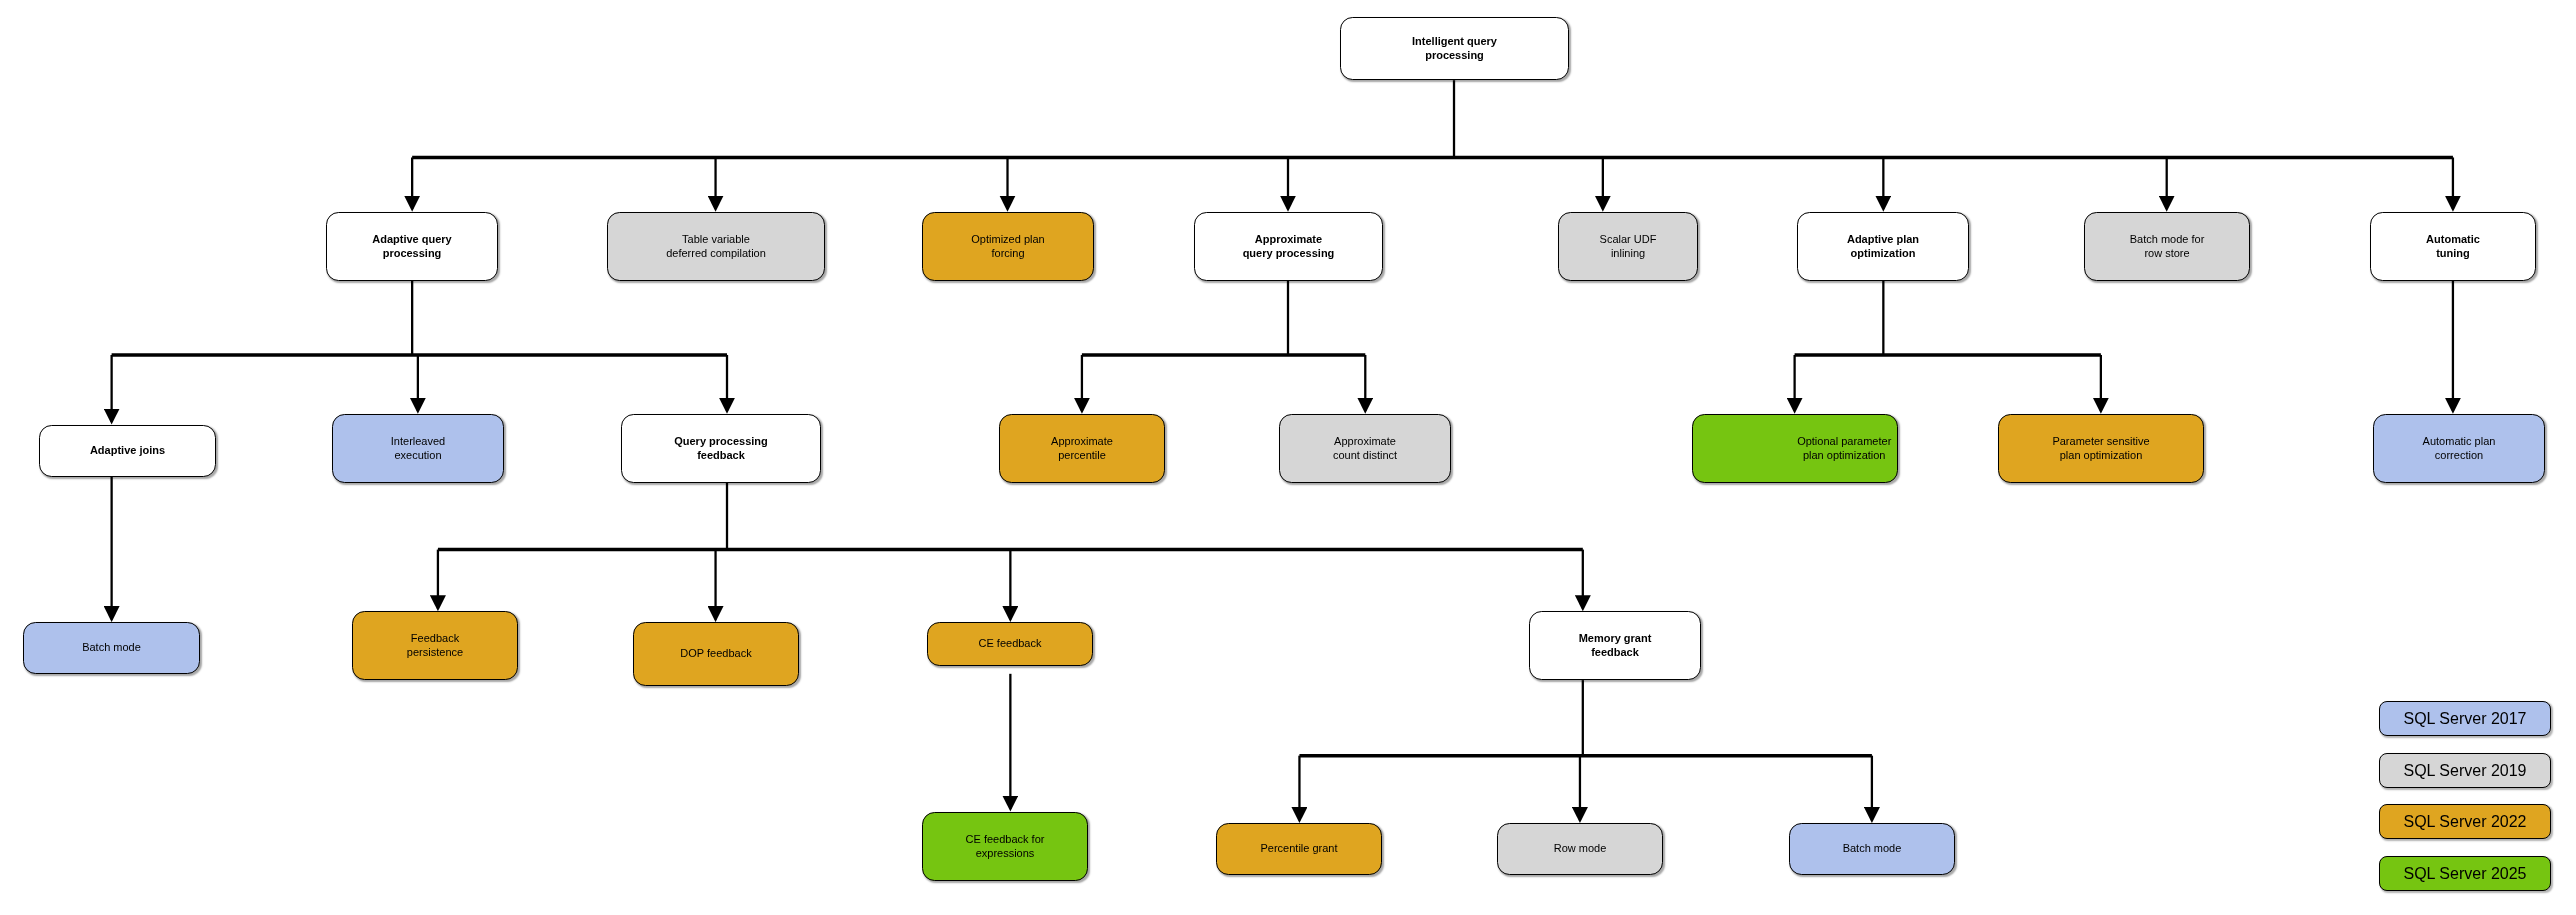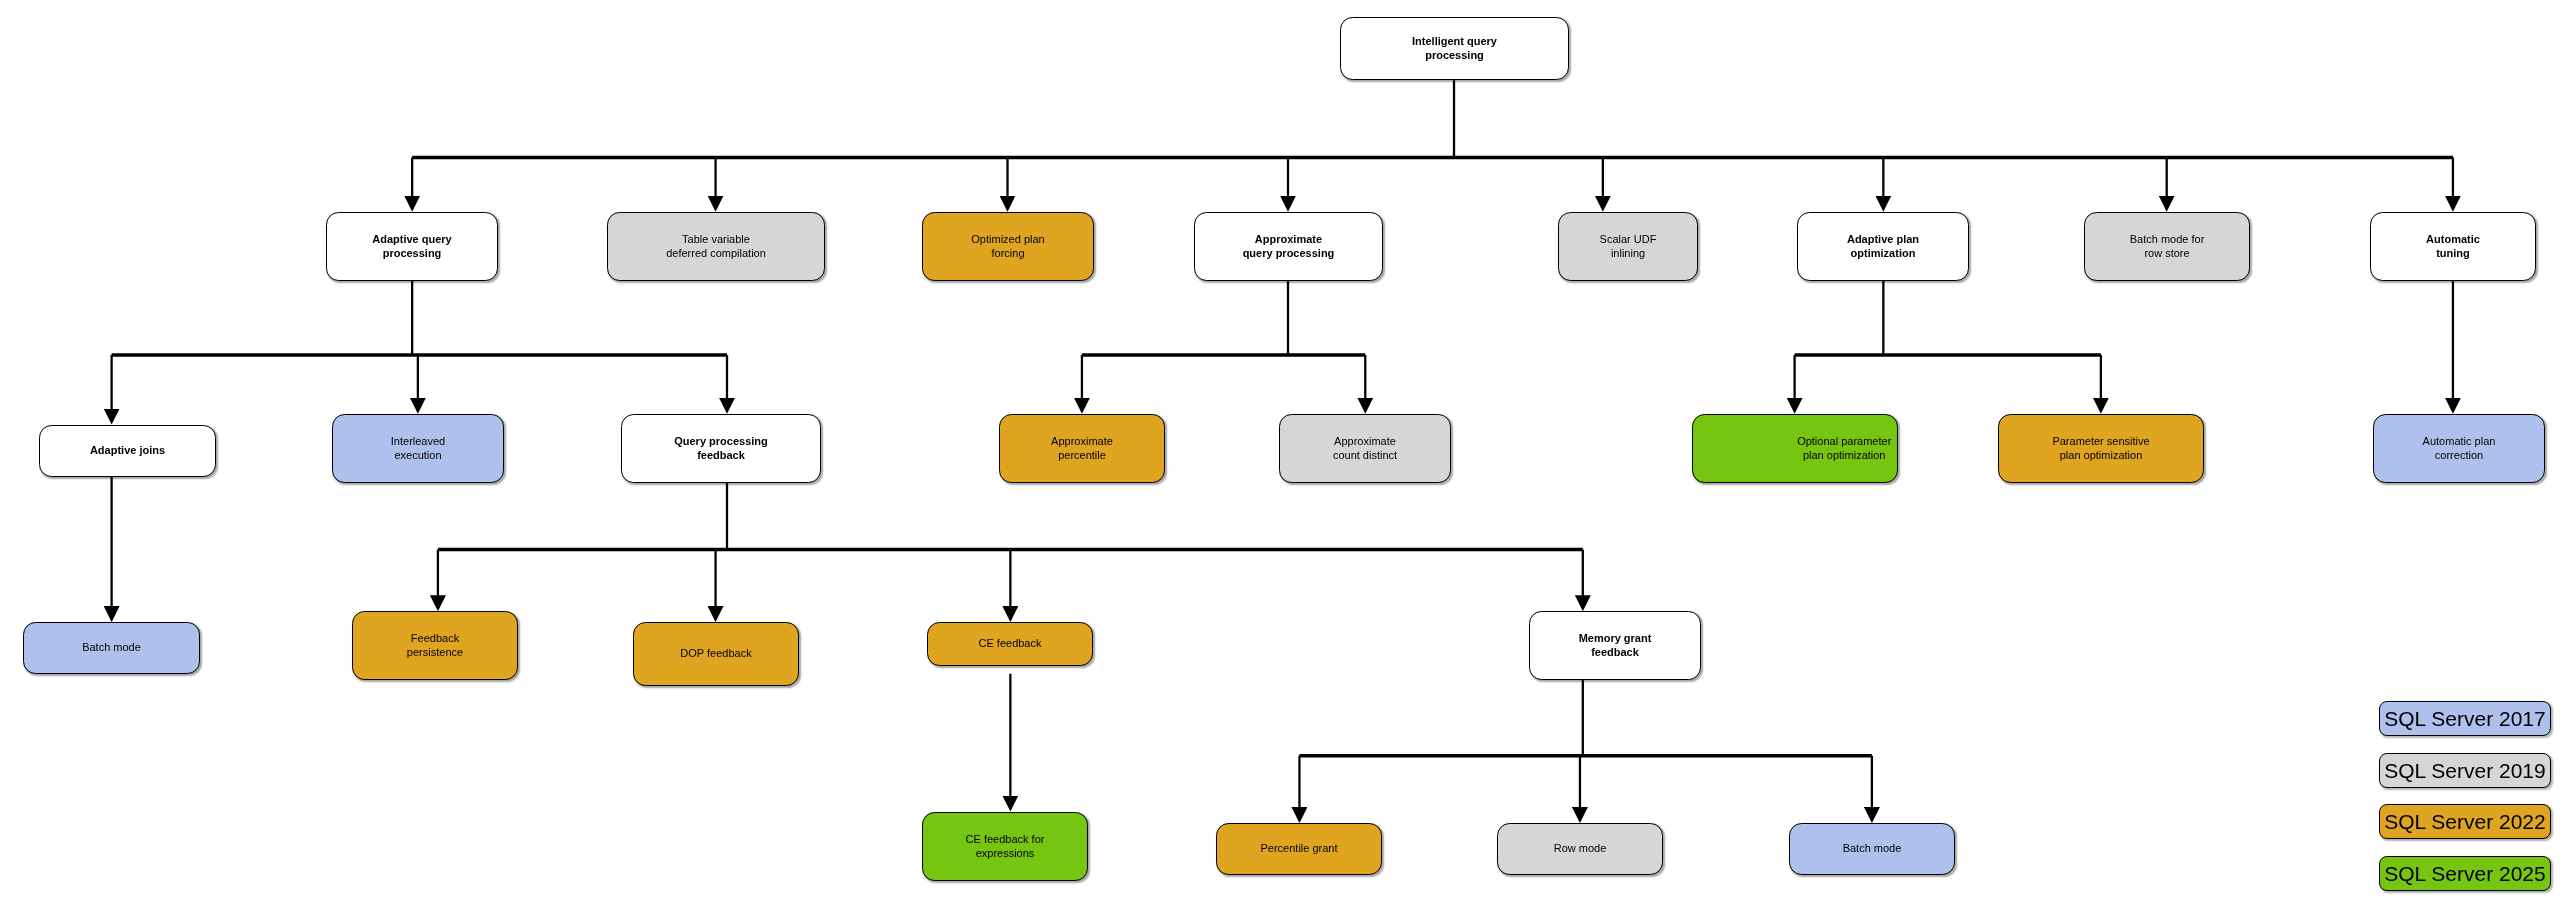"SQL Server 2017" .legend-item { font-size: 21px -> 16px }
